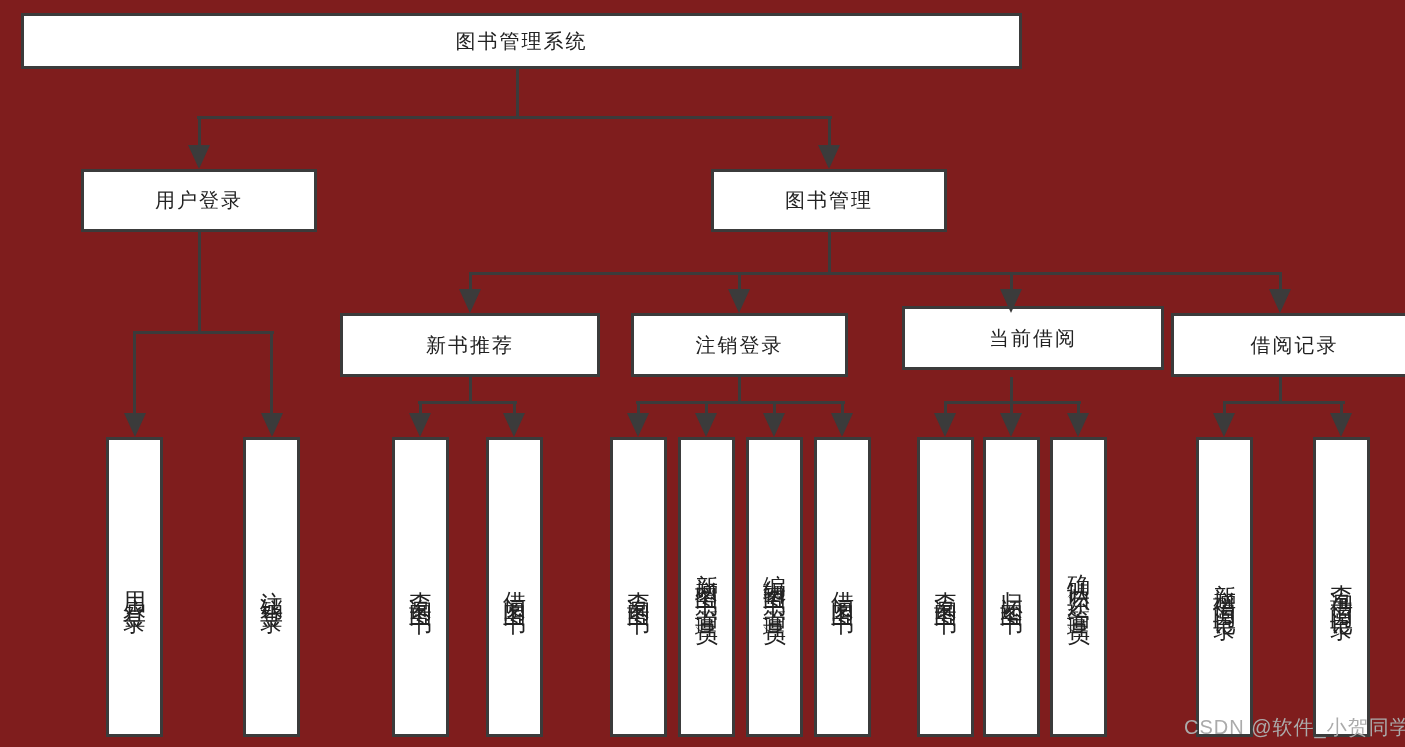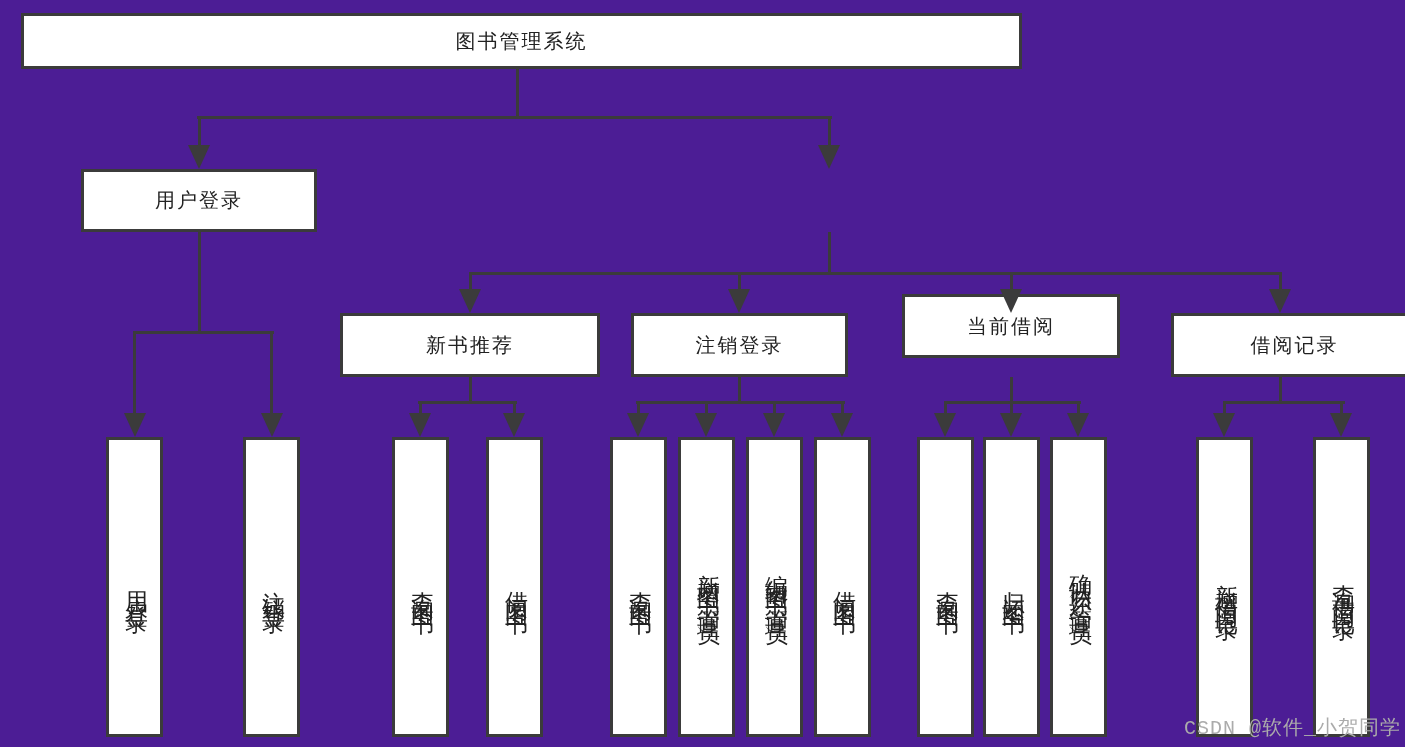"图书管理系统" .canvas { background: #4c1d95 -> #7f1d1d; font-family: Liberation Mono, monospace -> Liberation Sans, sans-serif }
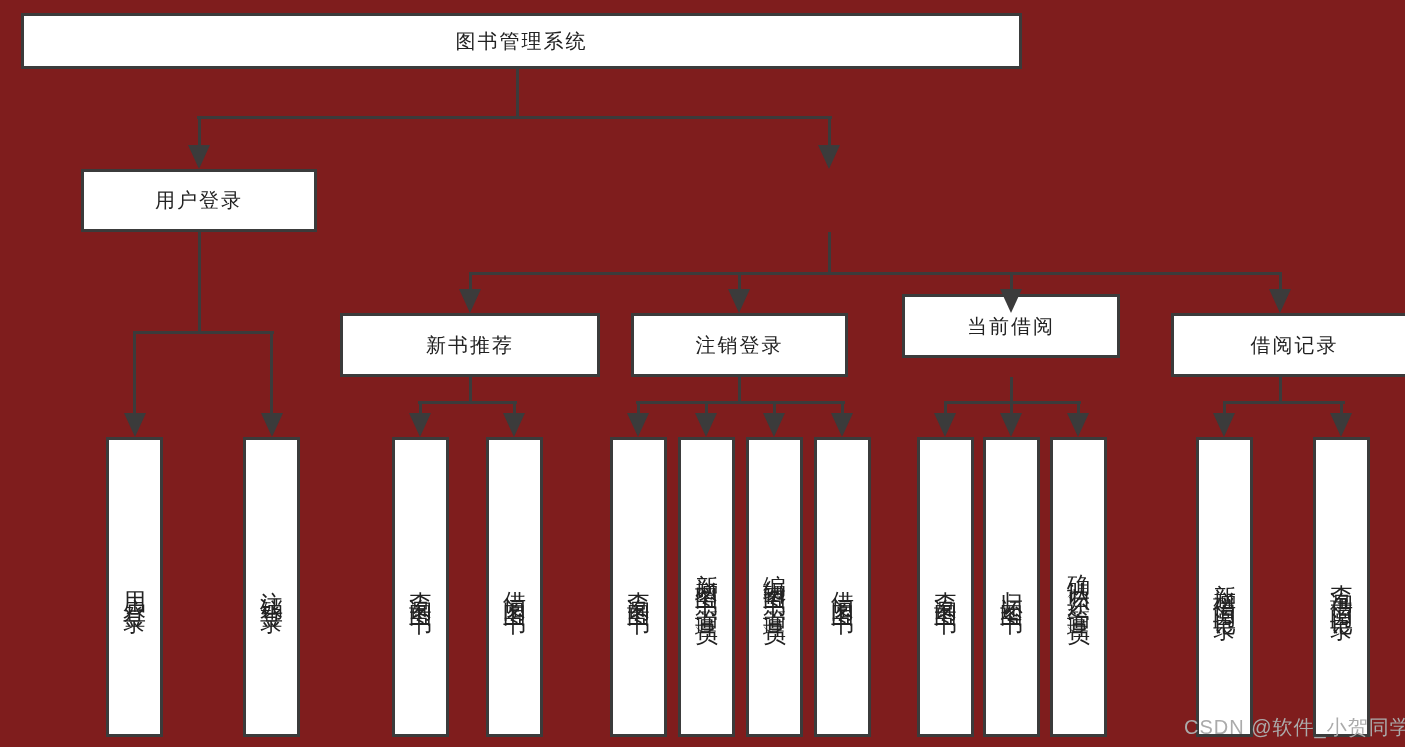"图书管理" div.node { html: none -> <div>图书管理</div> }
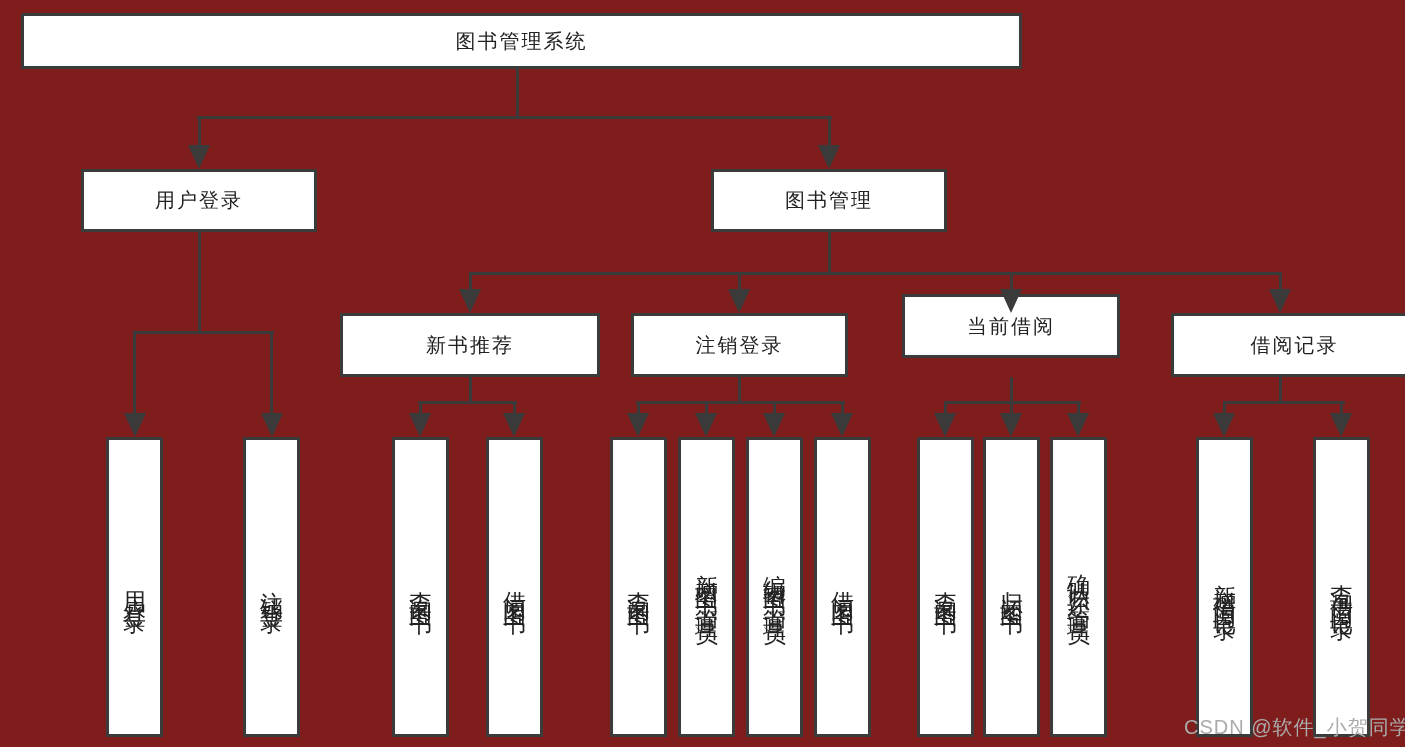"当前借阅" div.node { top: 294px -> 306px; width: 218px -> 262px }
